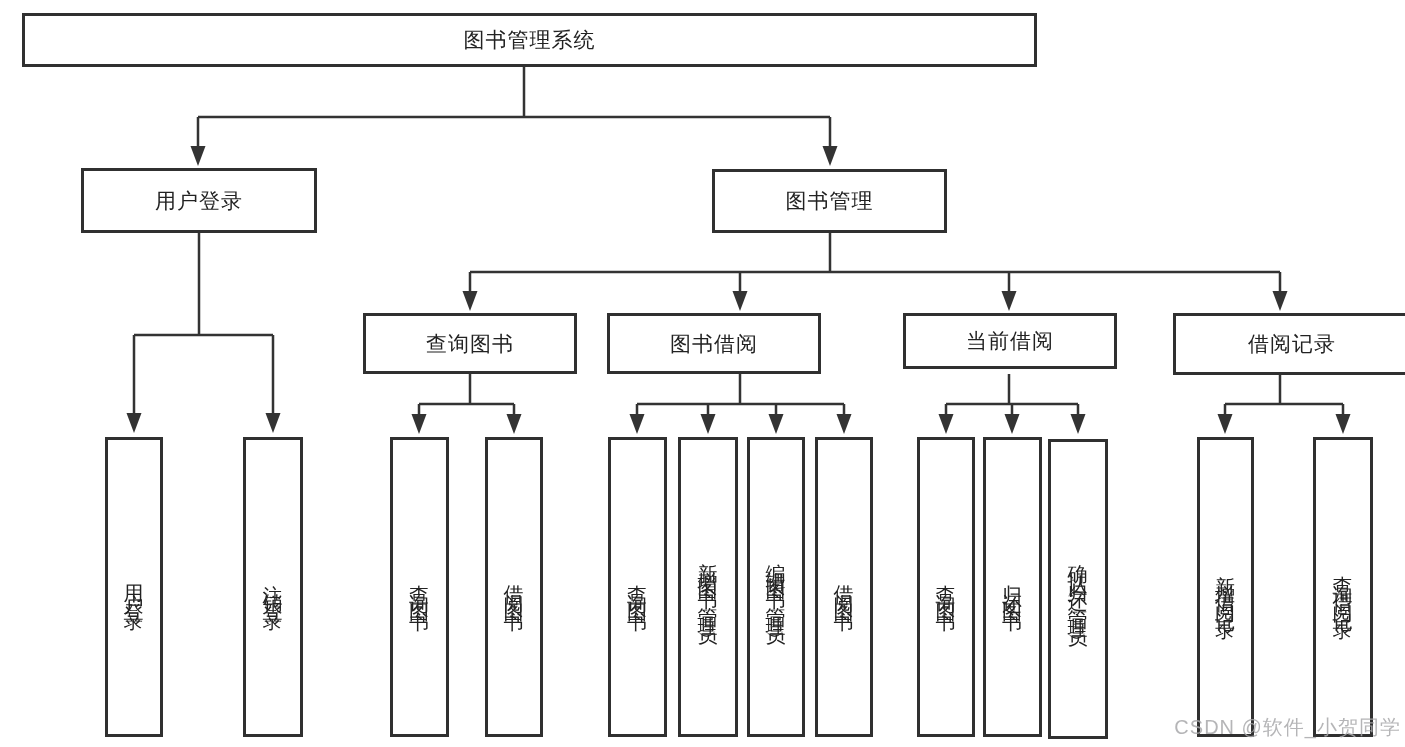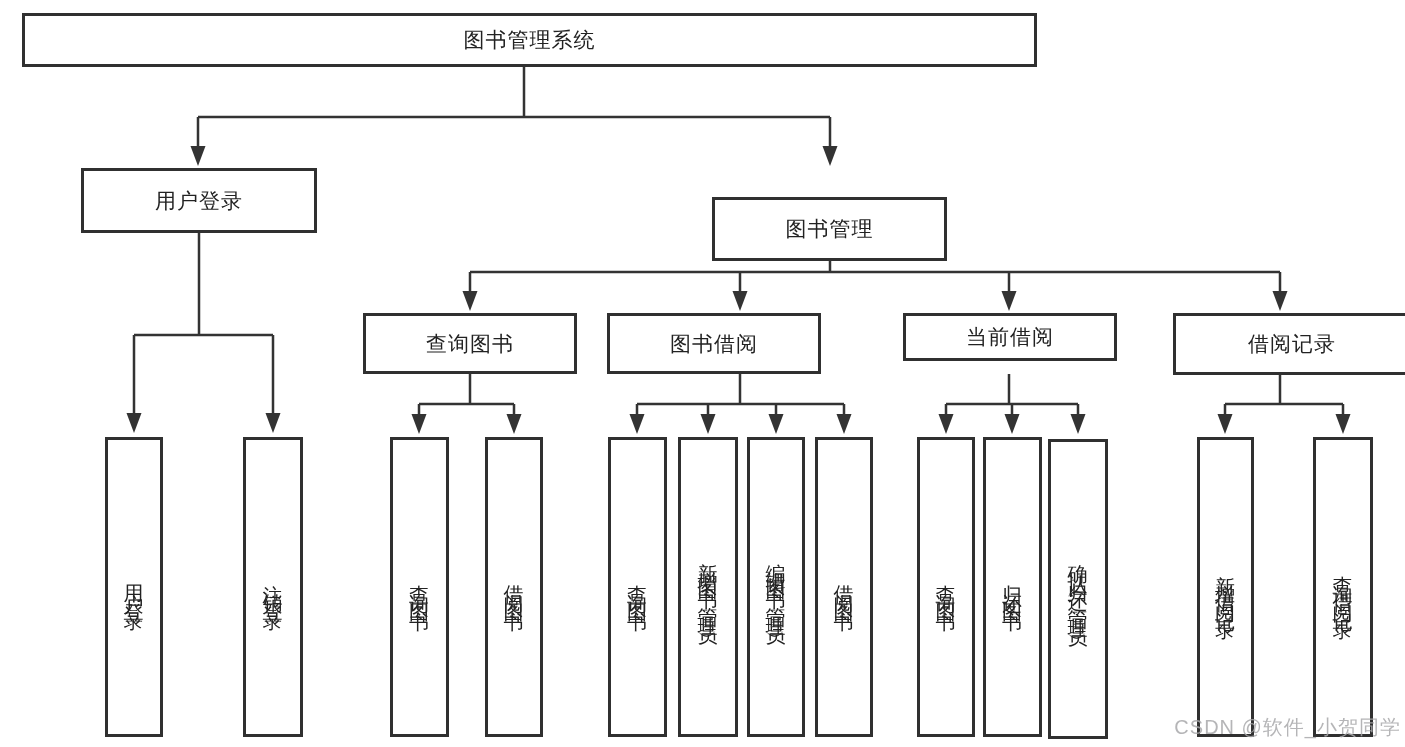"图书管理" div.node { margin-top: 28px -> none }
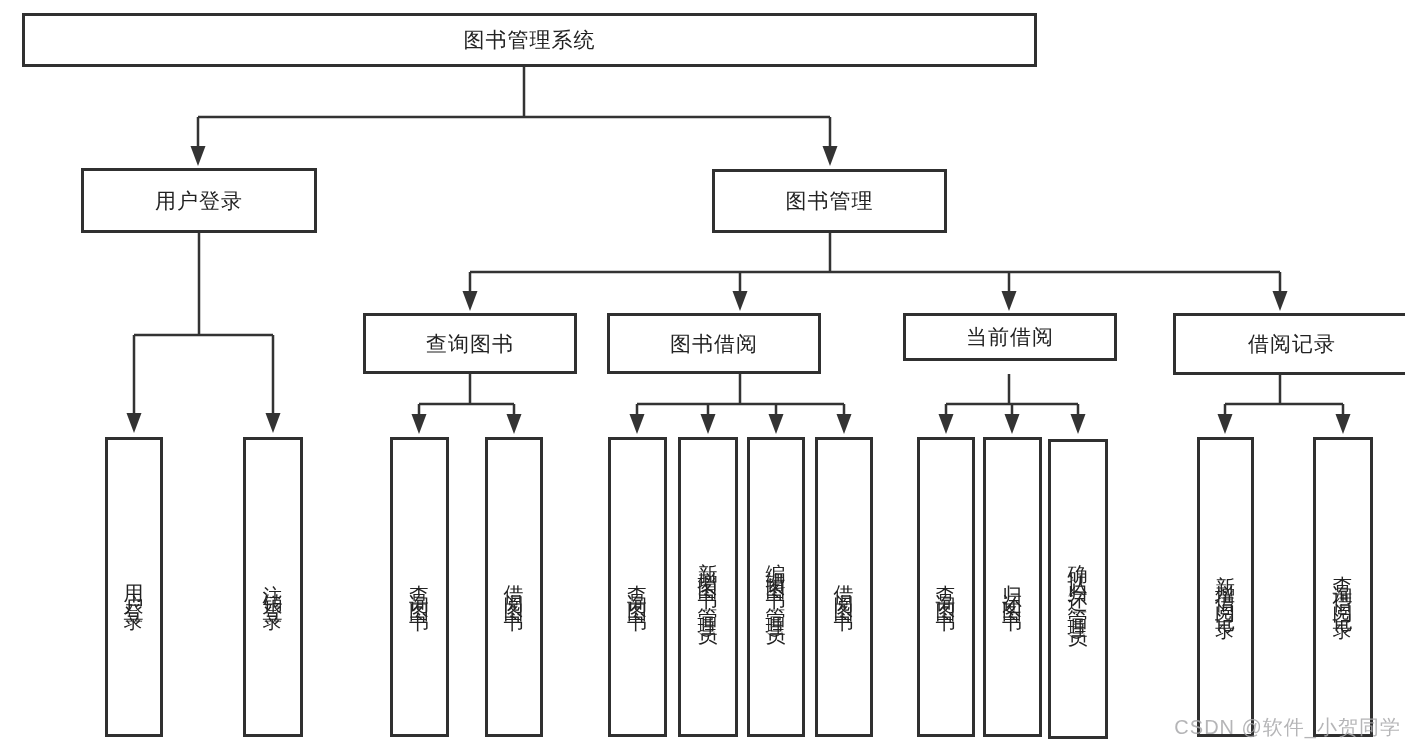"当前借阅" div.node { height: 48px -> 56px }
